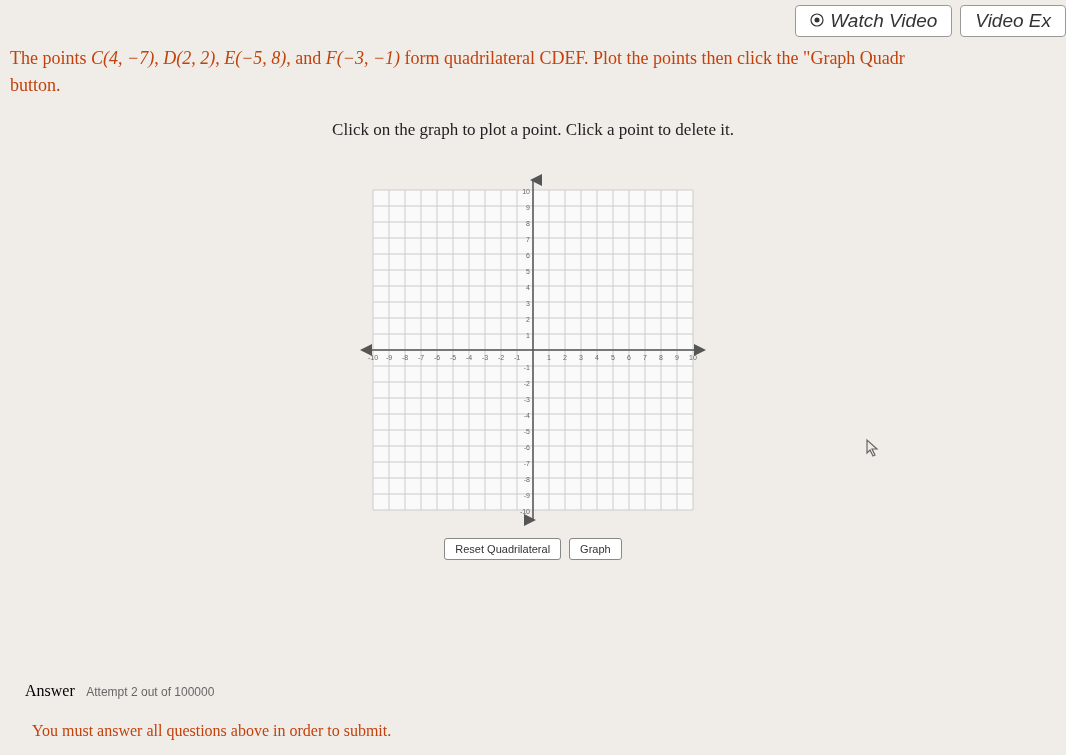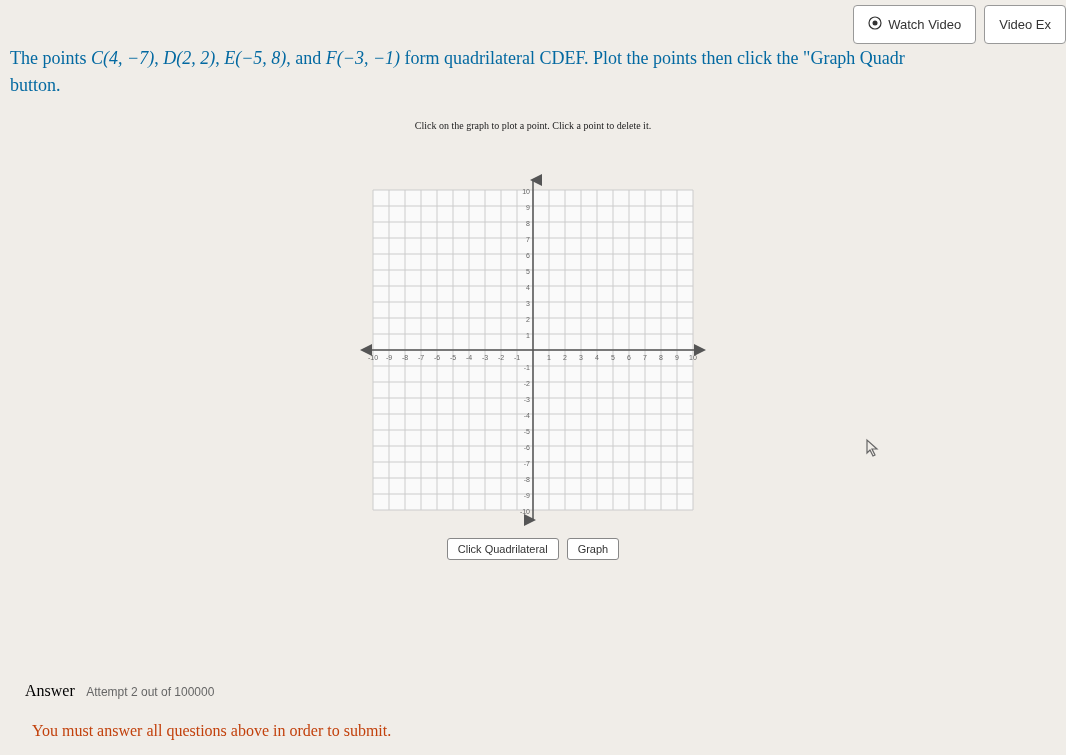"Watch Video" .btn-outline { font-size: 13px -> 19px; font-style: none -> italic; padding: 10px 14px -> 4px 14px }
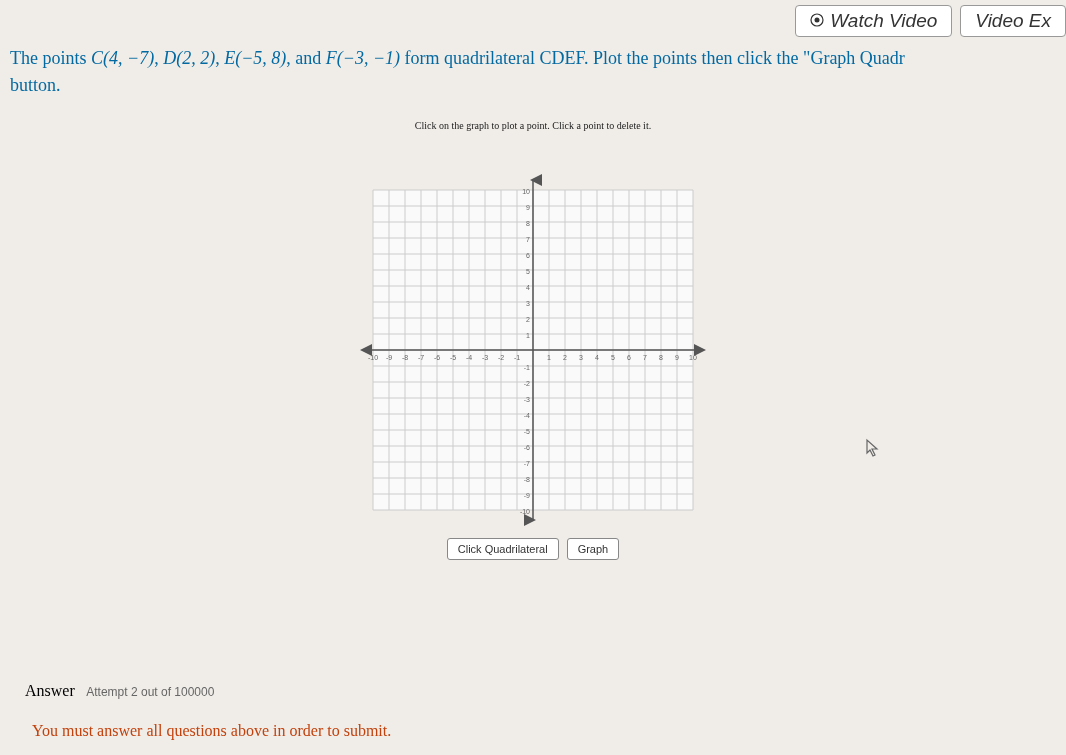"The points C(4, −7), D(2," .question-text { color: #0369a1 -> #c2410c }
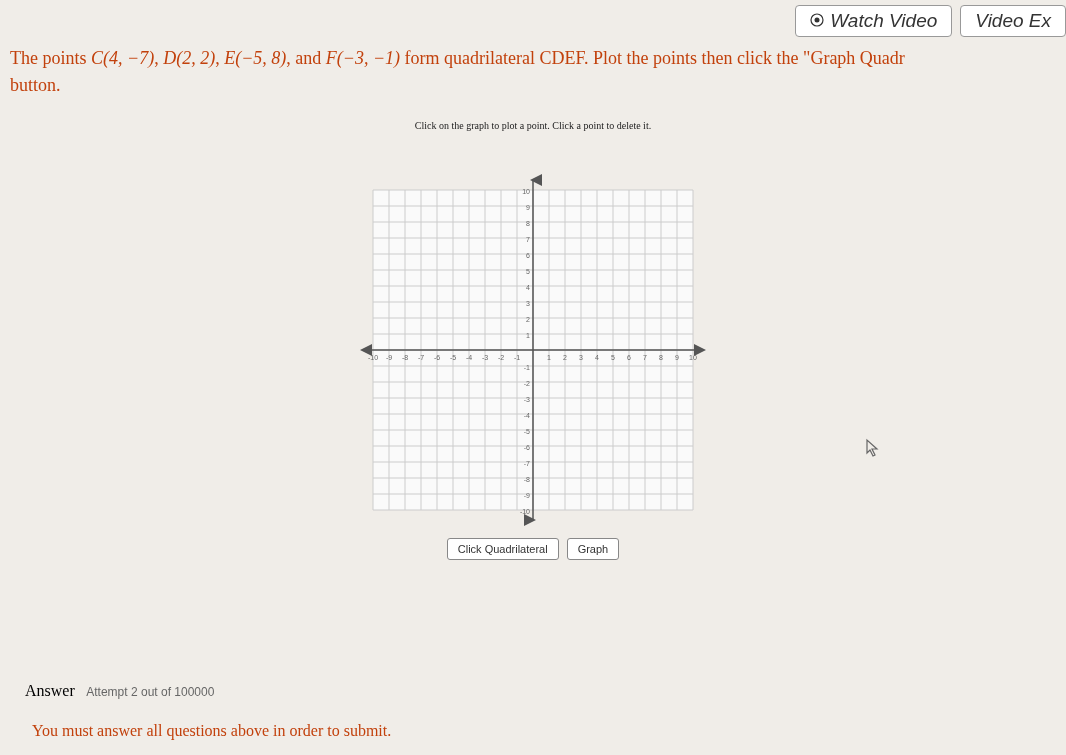"Click on the graph to" .instruction { font-size: 10px -> 17px }
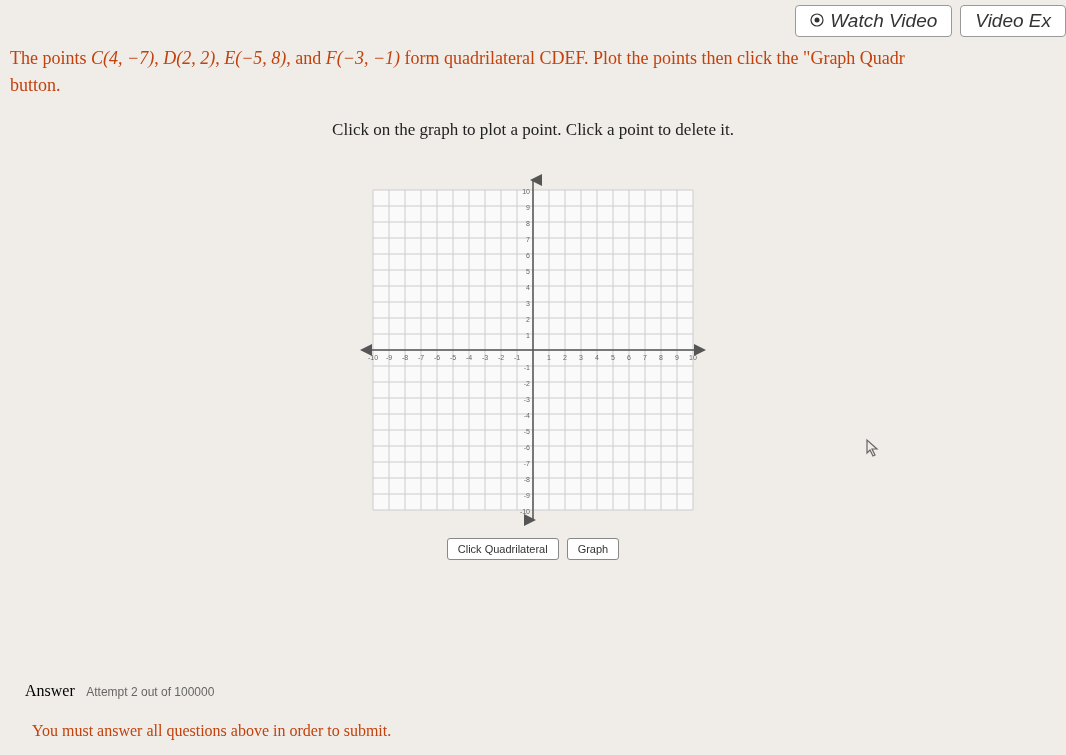"Click Quadrilateral" button.btn-small { text: Click -> Reset }
